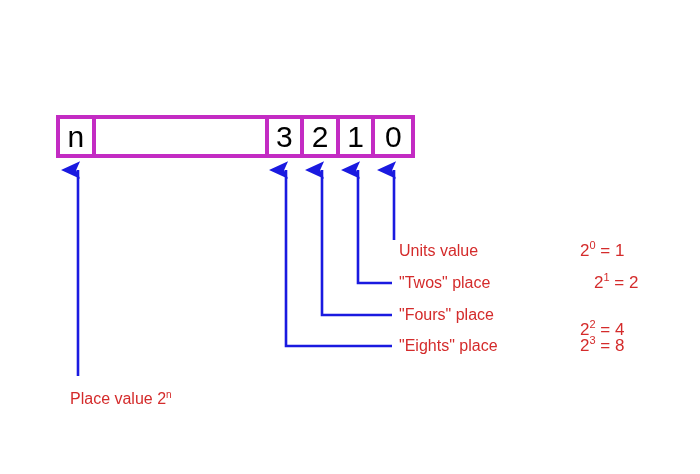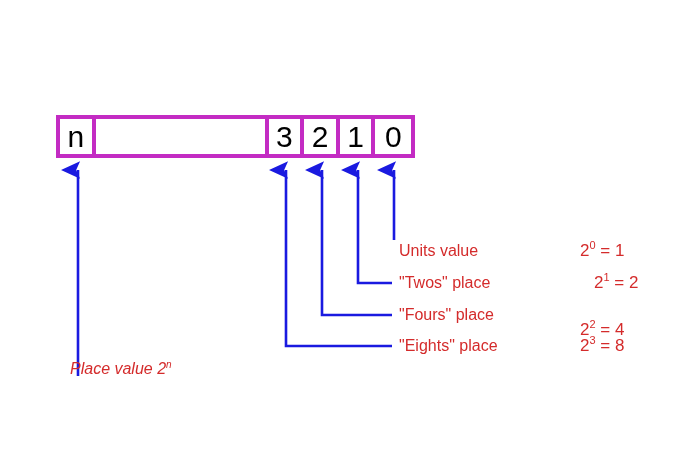"Place value 2n" div.pv-label { font-style: italic -> none; top: 361px -> 391px }
